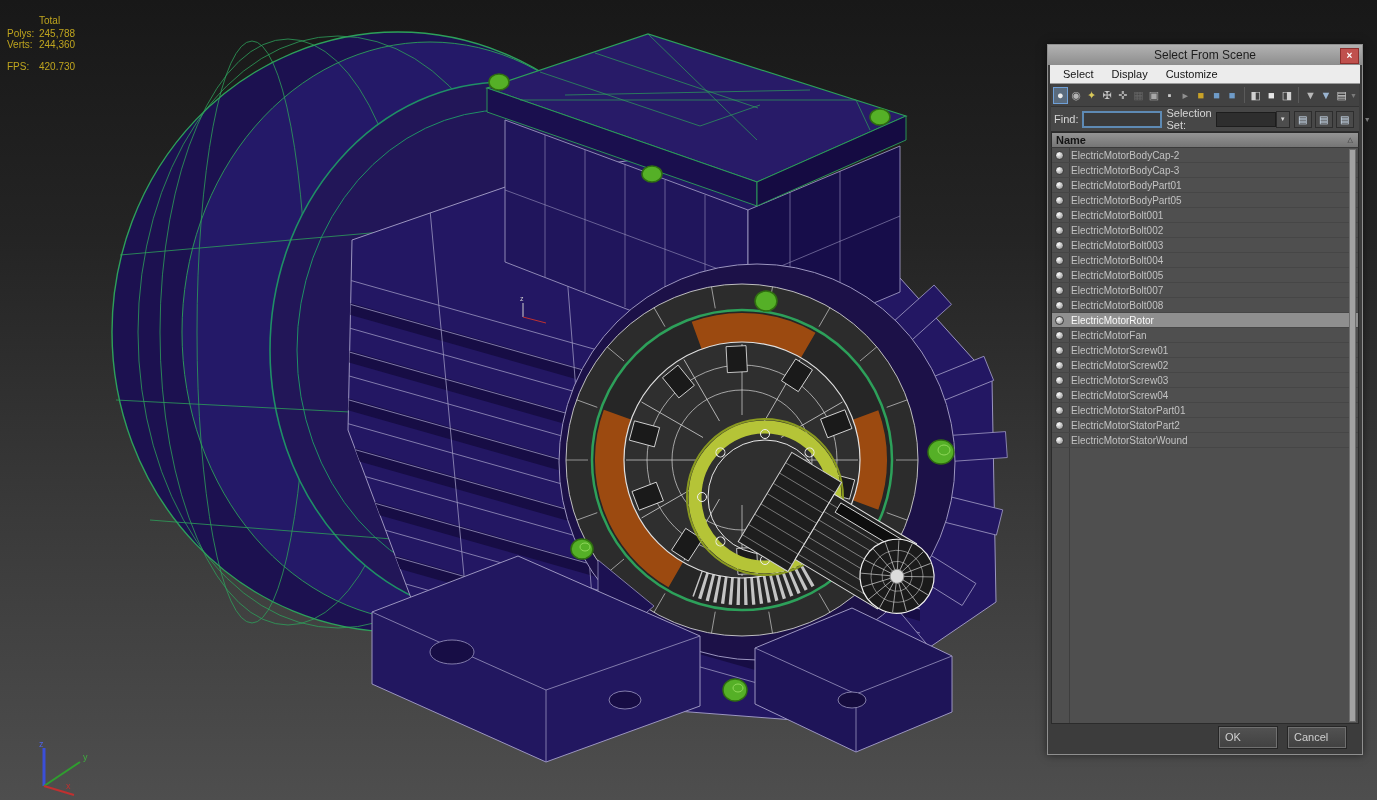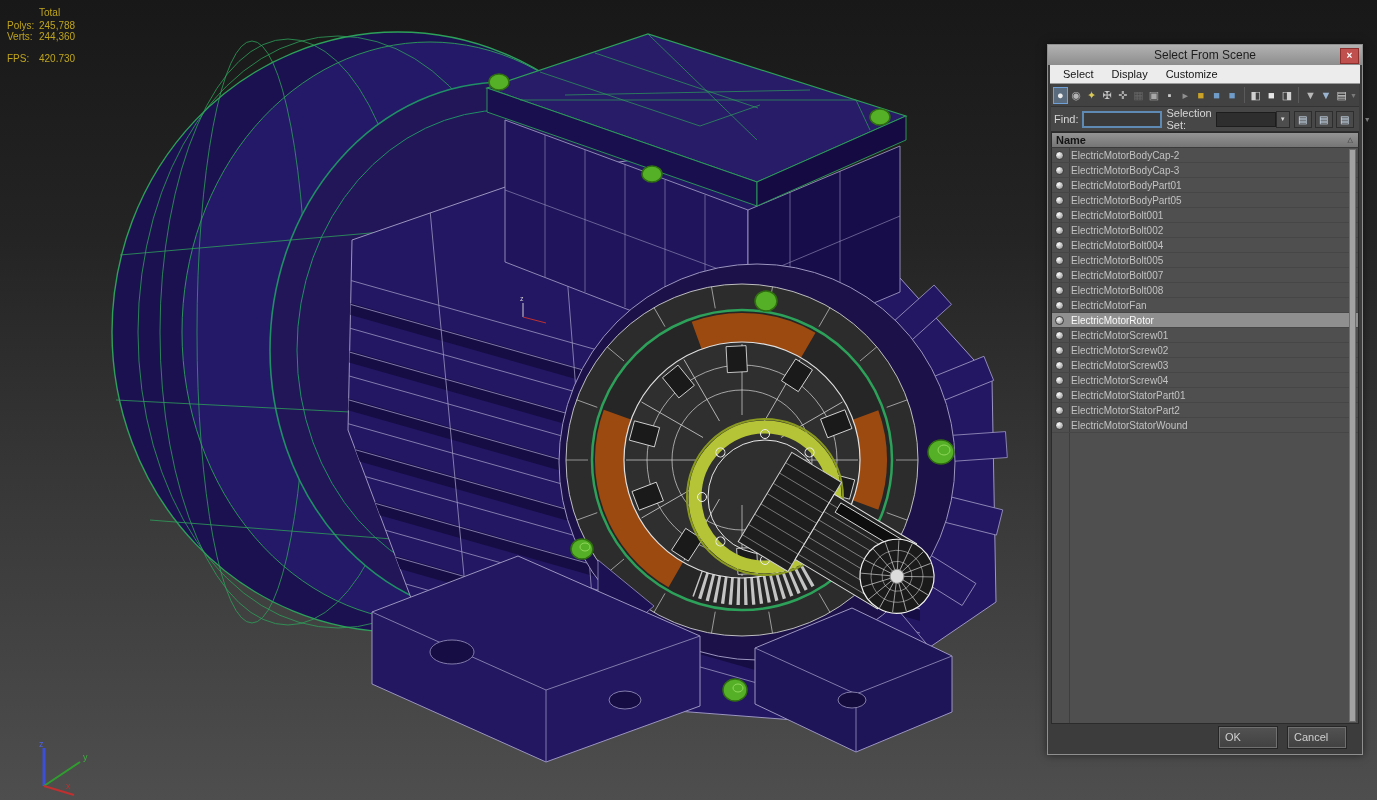"Total" #stats .shead { margin-top: none -> 8px }
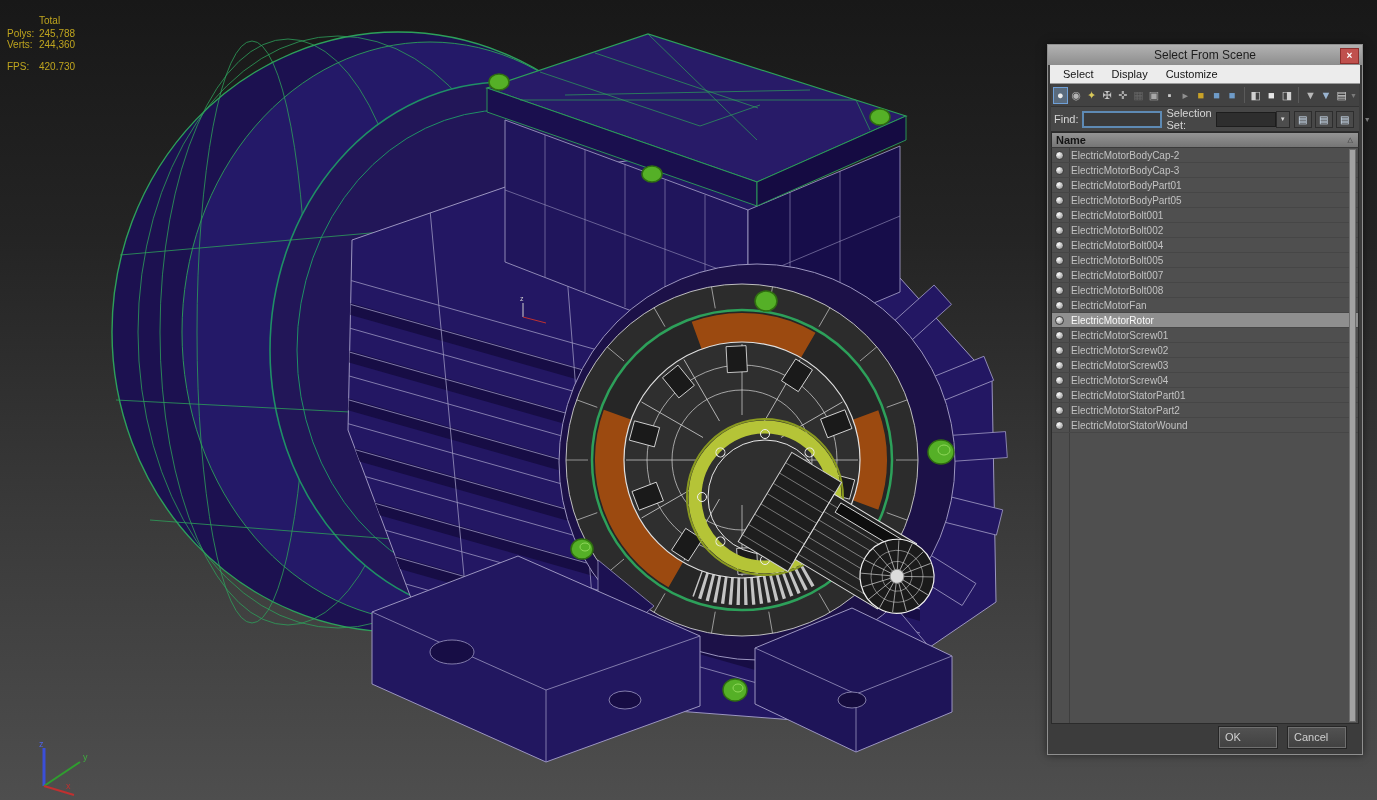"ElectricMotorBolt003" div.lrow { html: none -> <div> <span></span> <span>ElectricMotorBolt003</span> </div> }
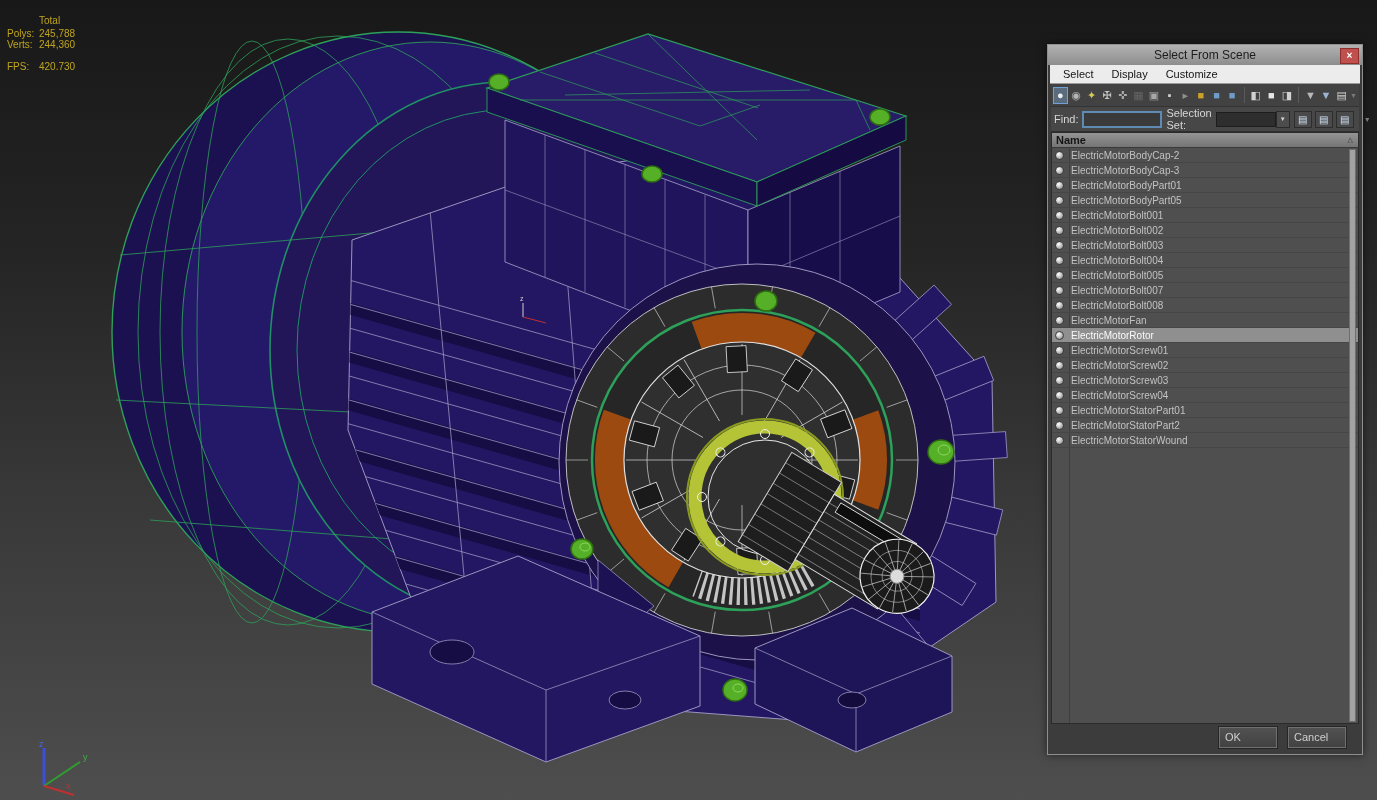"ElectricMotorFan" div.lrow { order: before "ElectricMotorRotor" -> after "ElectricMotorRotor" }
